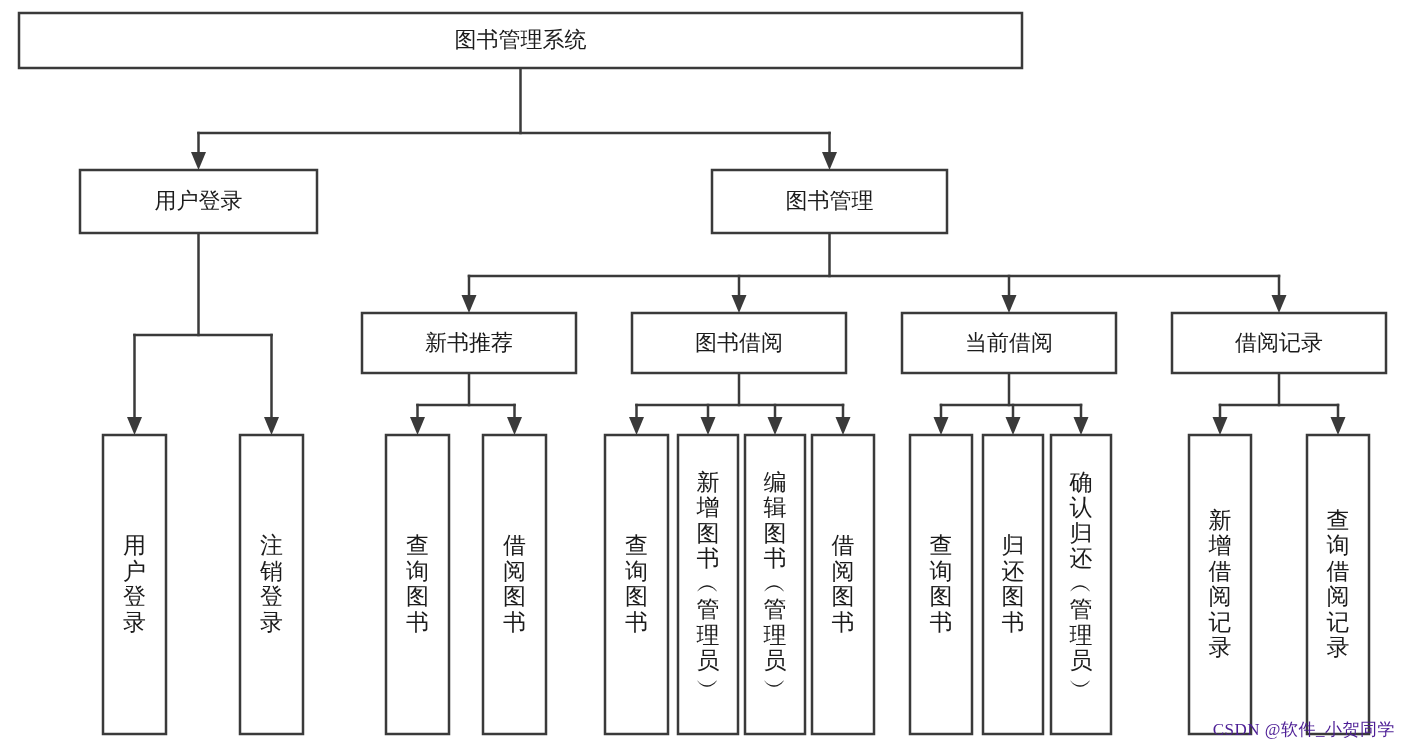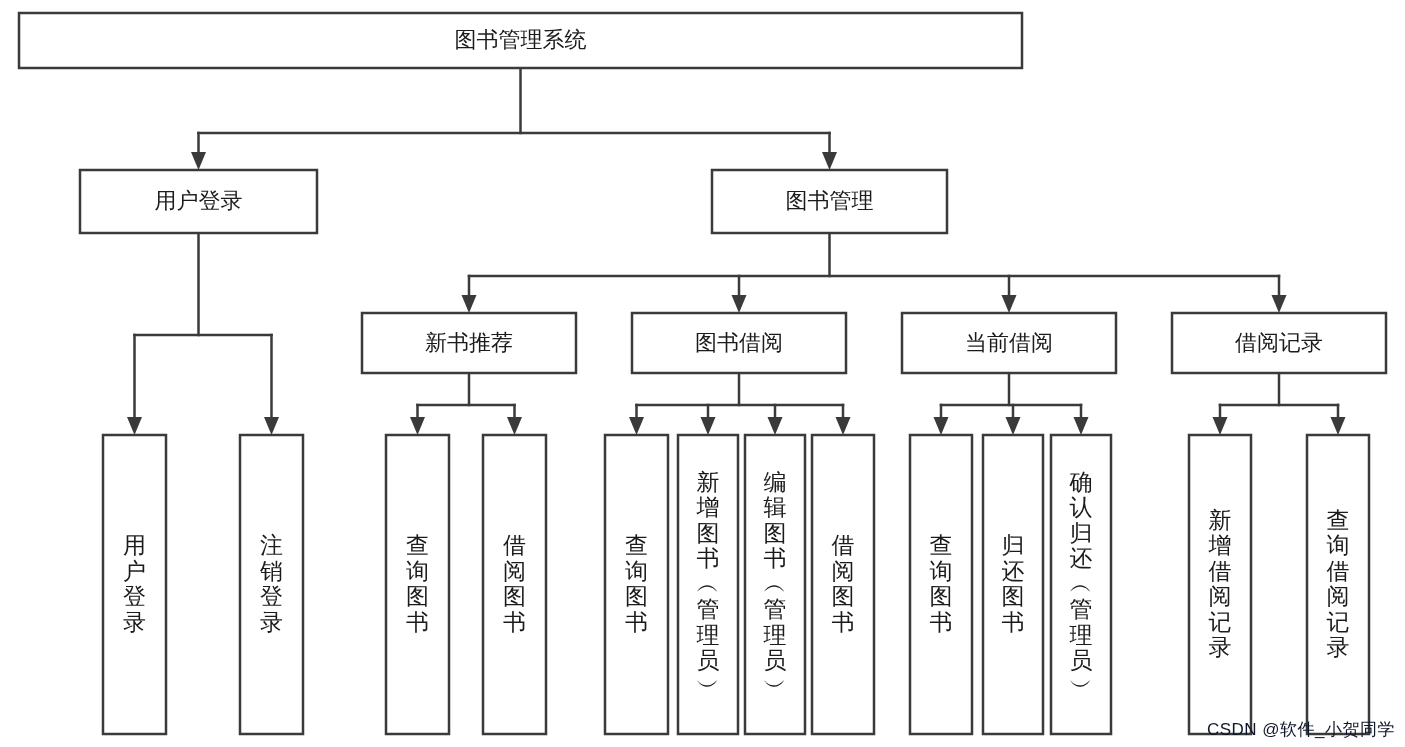"CSDN @软件_小贺同学" .watermark { color: #0f172a -> #4c1d95; font-family: Liberation Sans, sans-serif -> Liberation Serif, serif }
